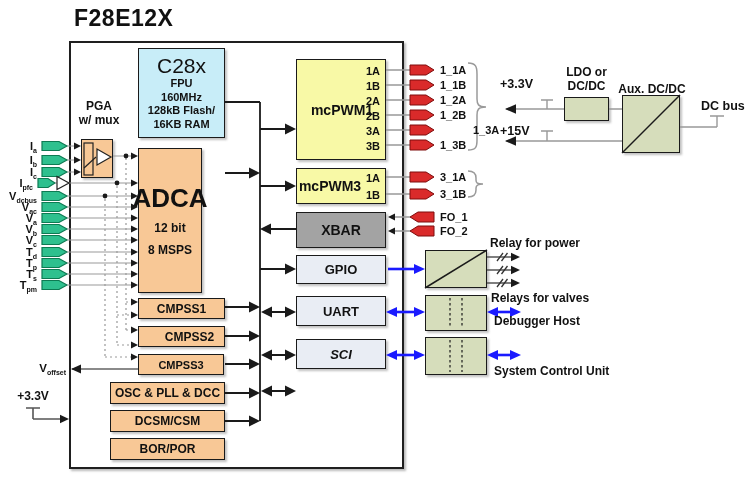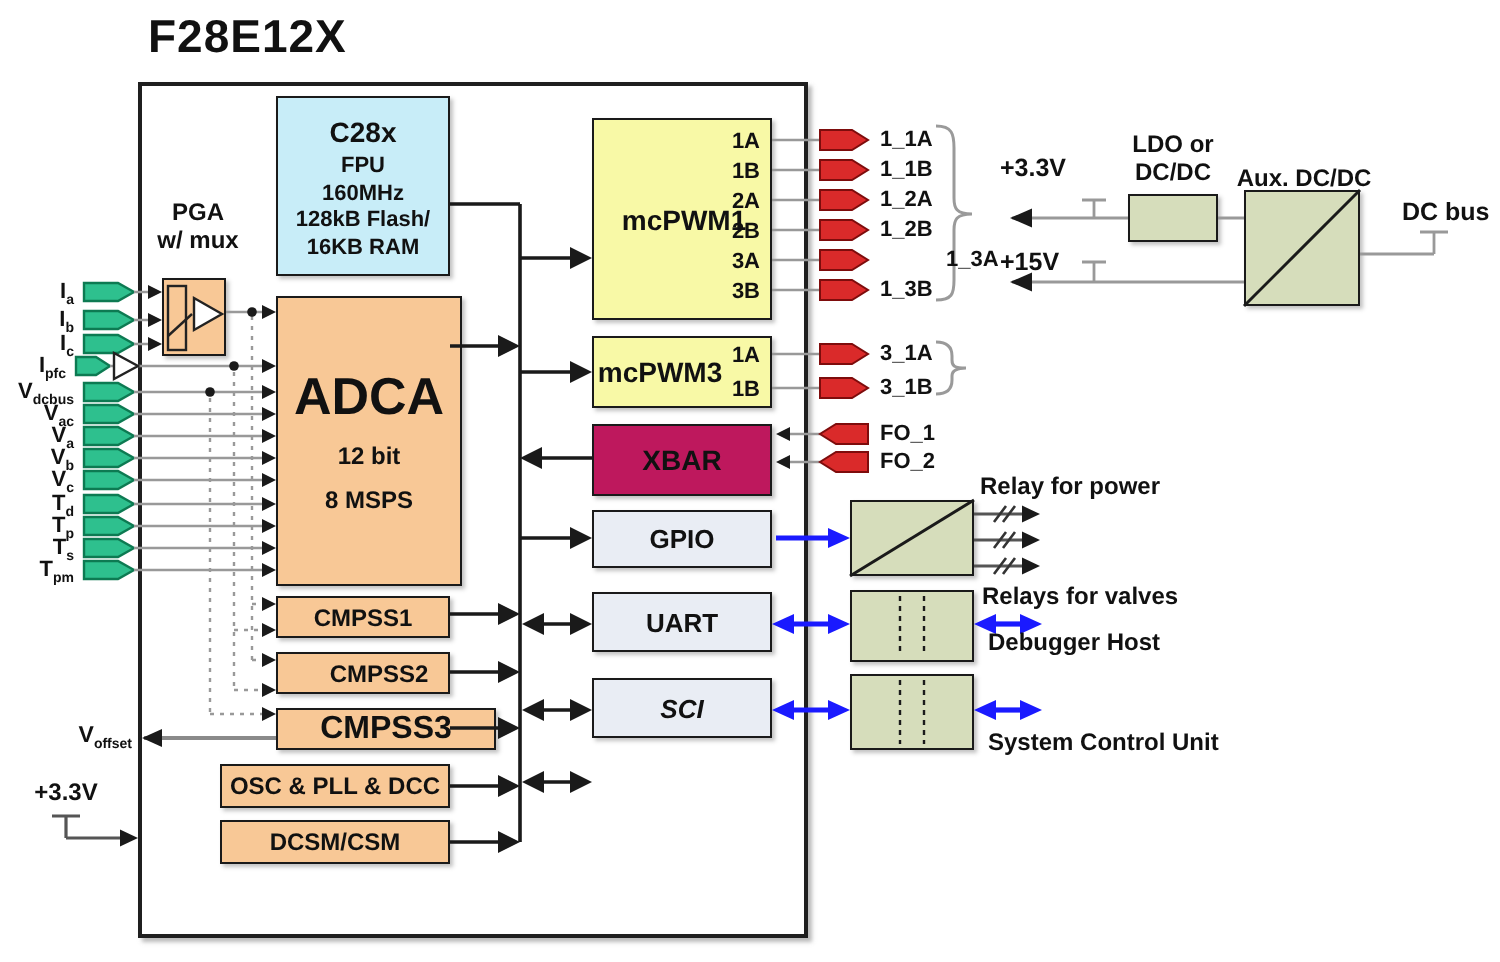"C28x" .bigname { font-size: 14px -> 21px; font-weight: bold -> normal }
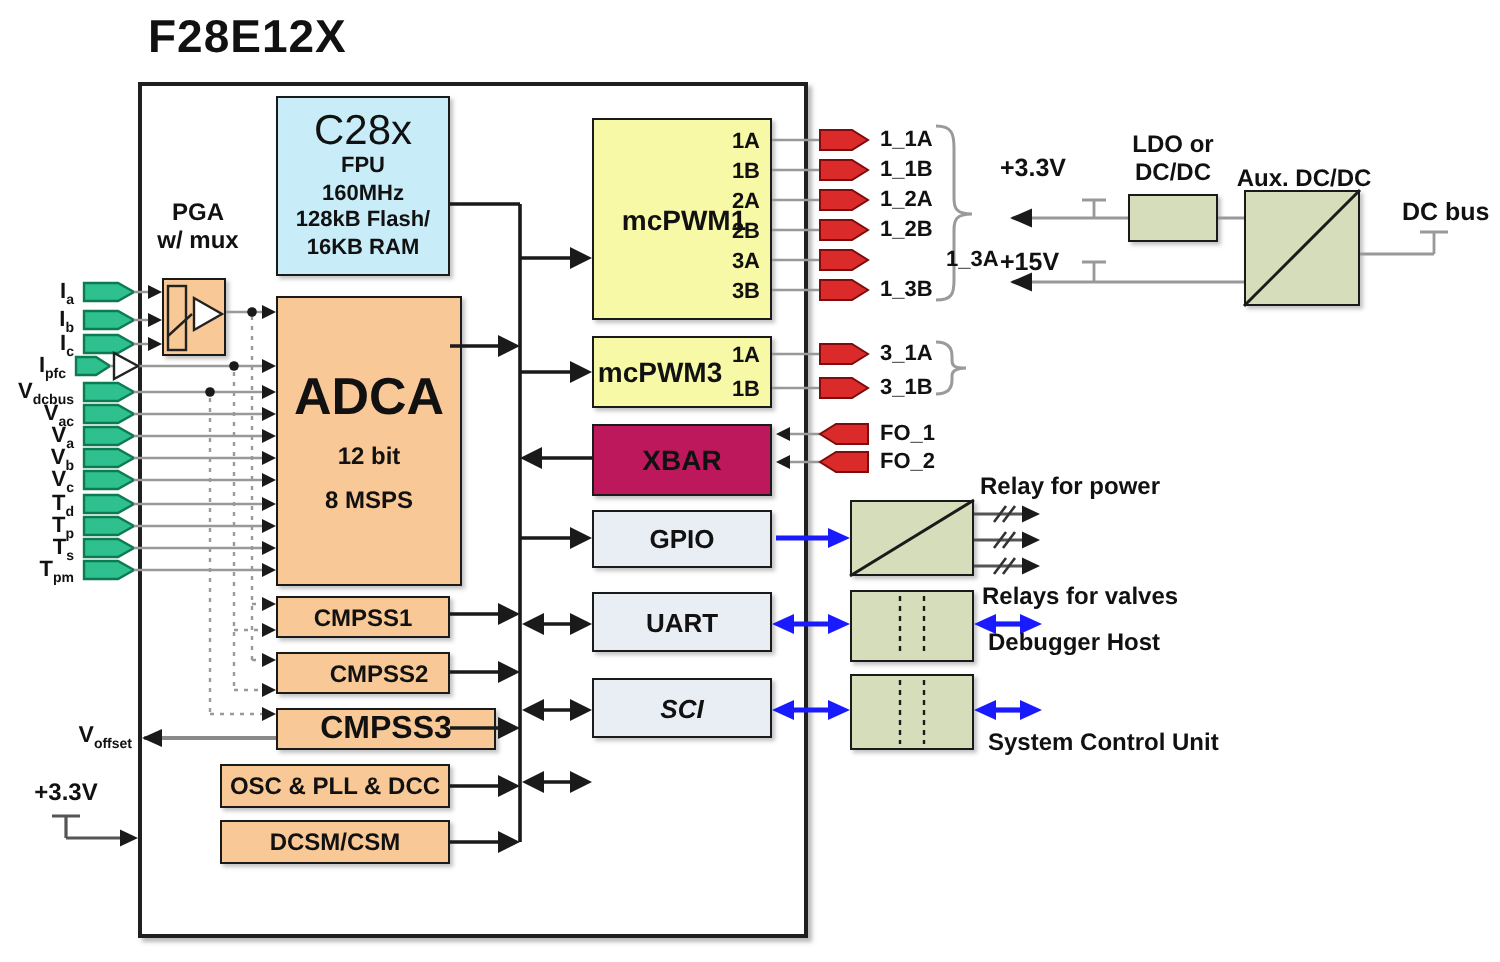"ADCA" div.box { width: 93px -> 64px }
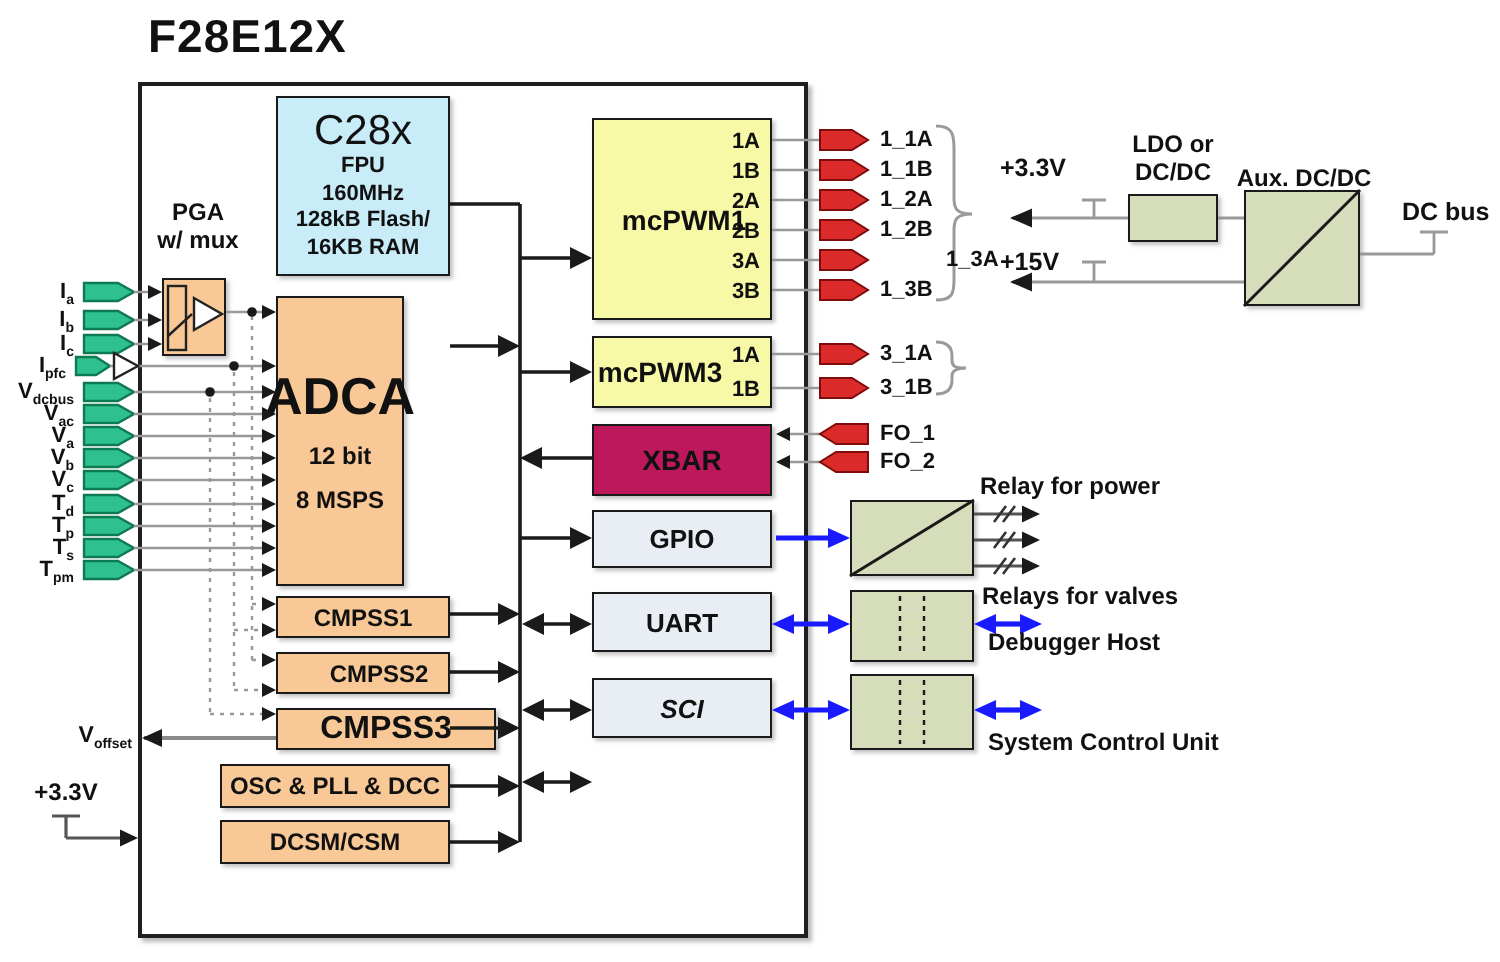"XBAR" .xbar { background: #be185d -> #a3a3a3 }
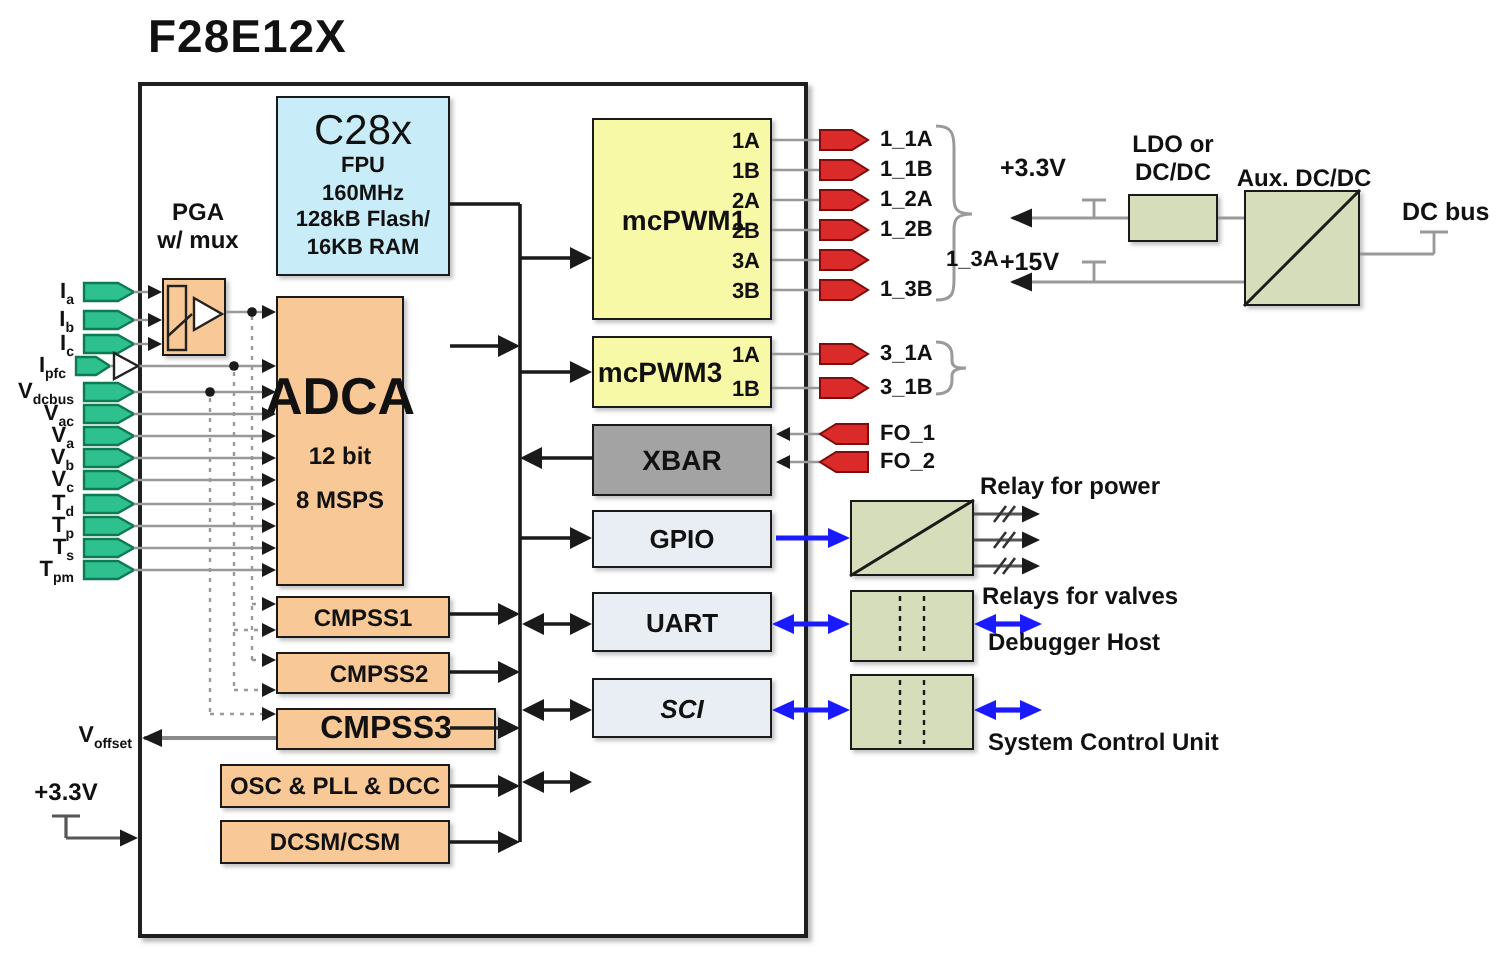"CMPSS3" div.box { font-size: 16px -> 11px; width: 110px -> 86px }
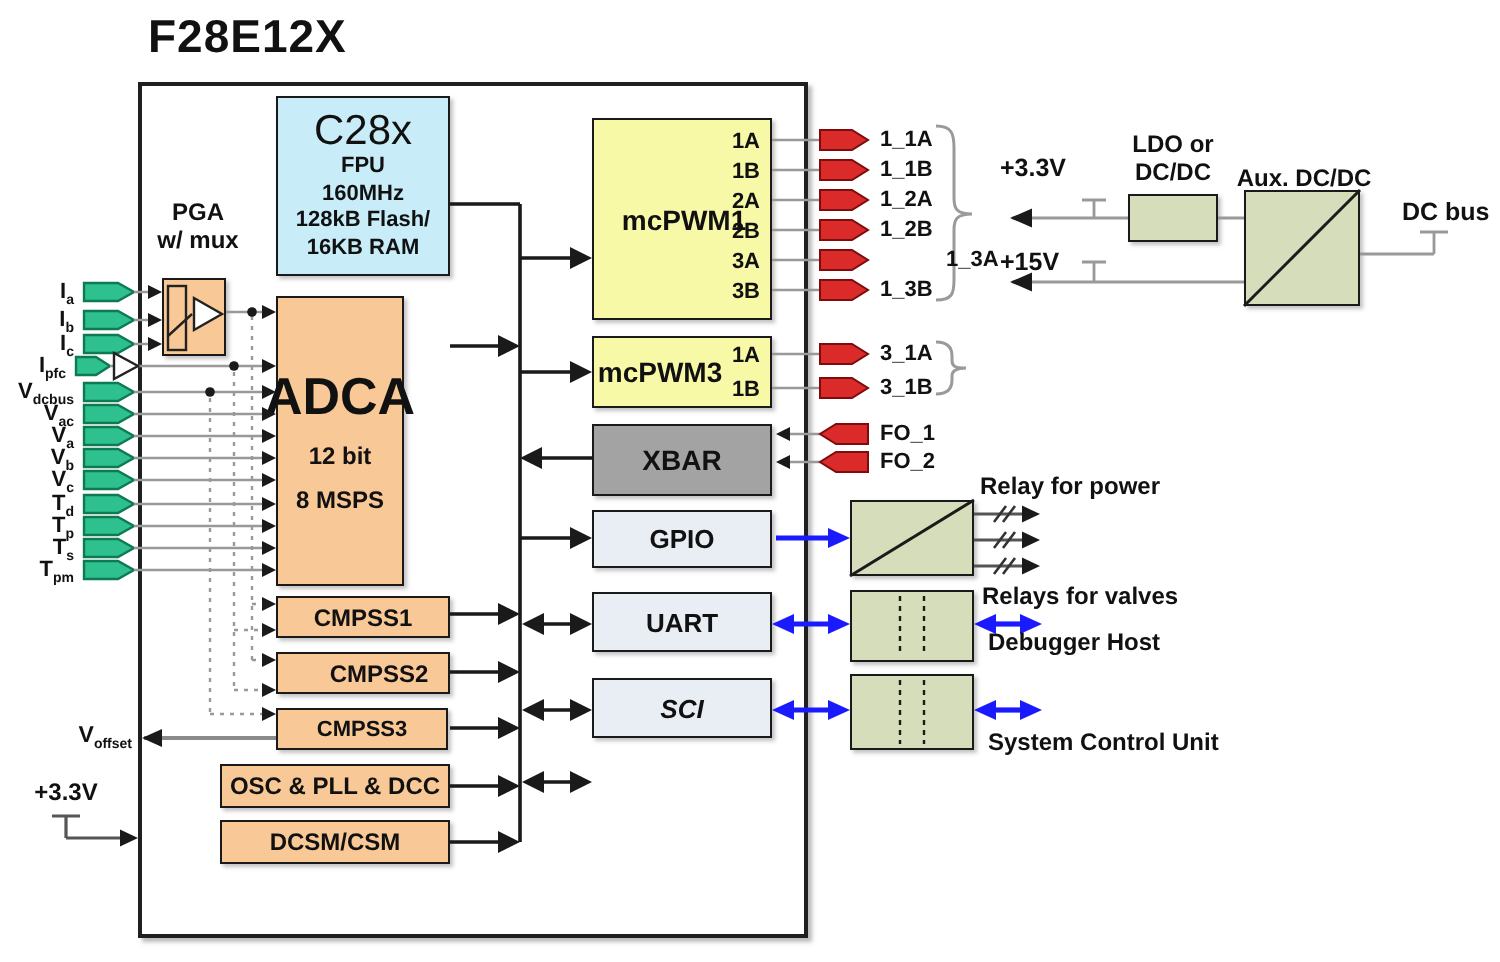"BOR/POR" div.box { html: none -> <div> <span>BOR/POR</span> </div> }
